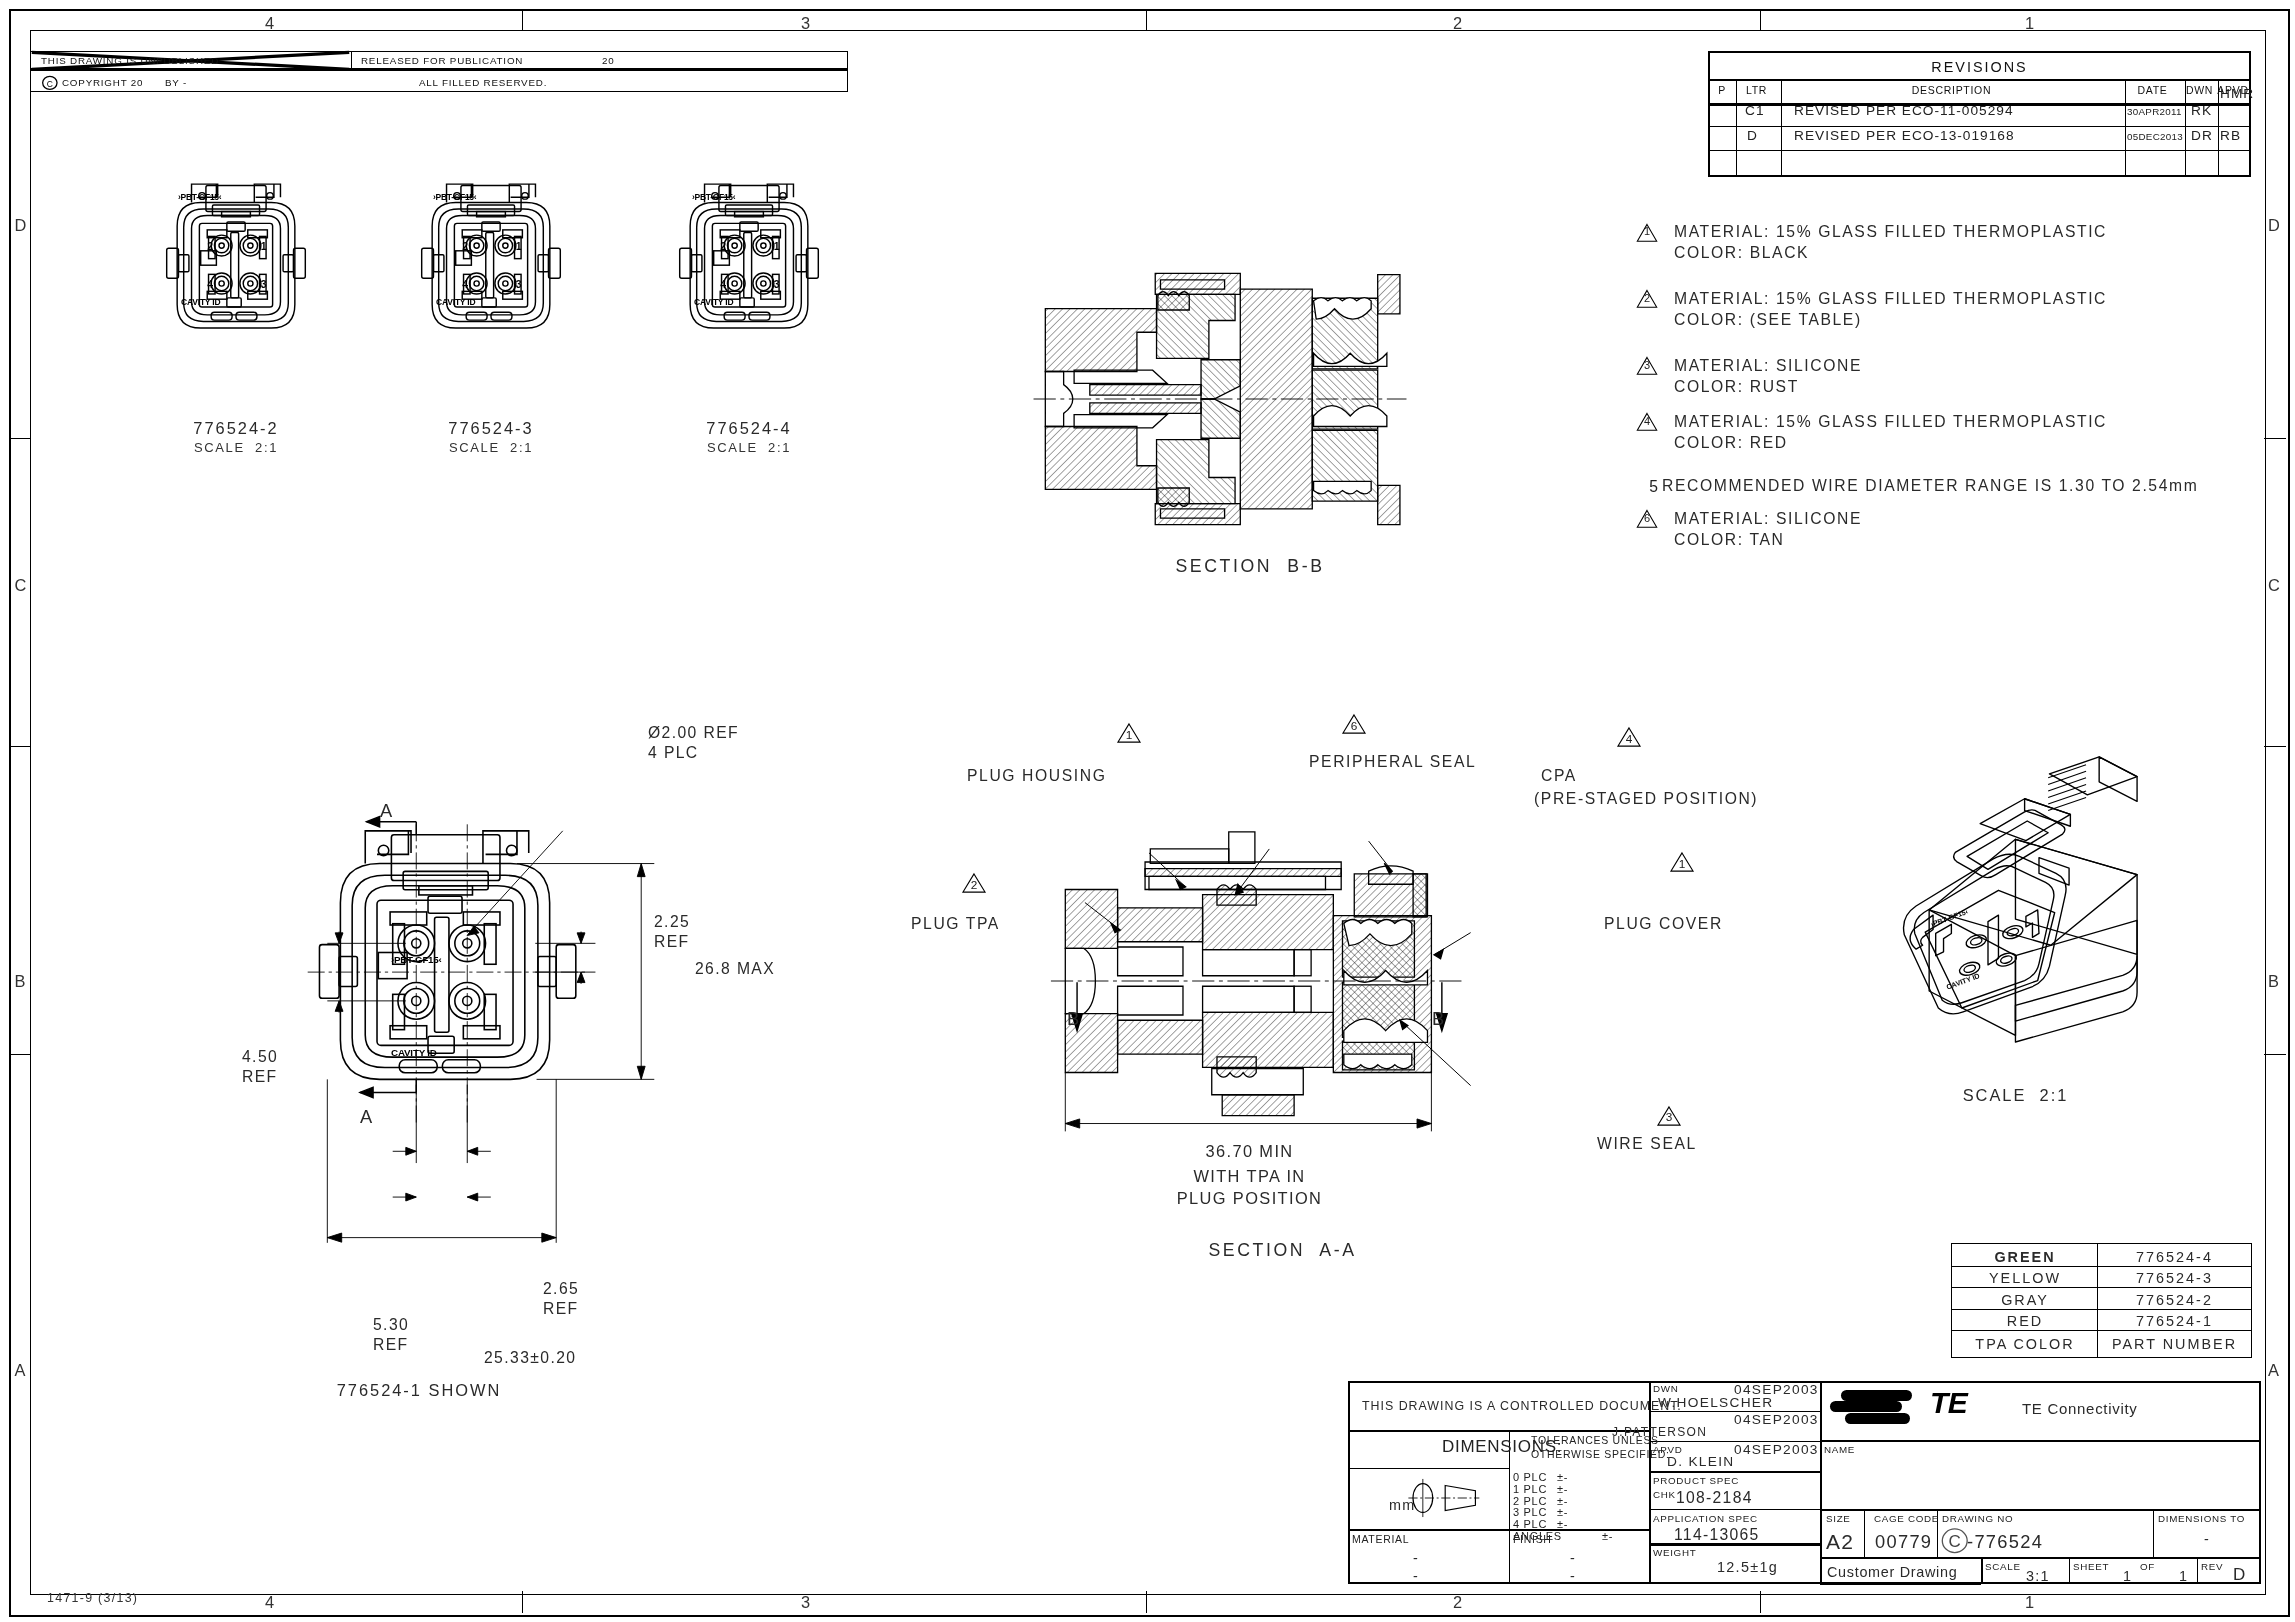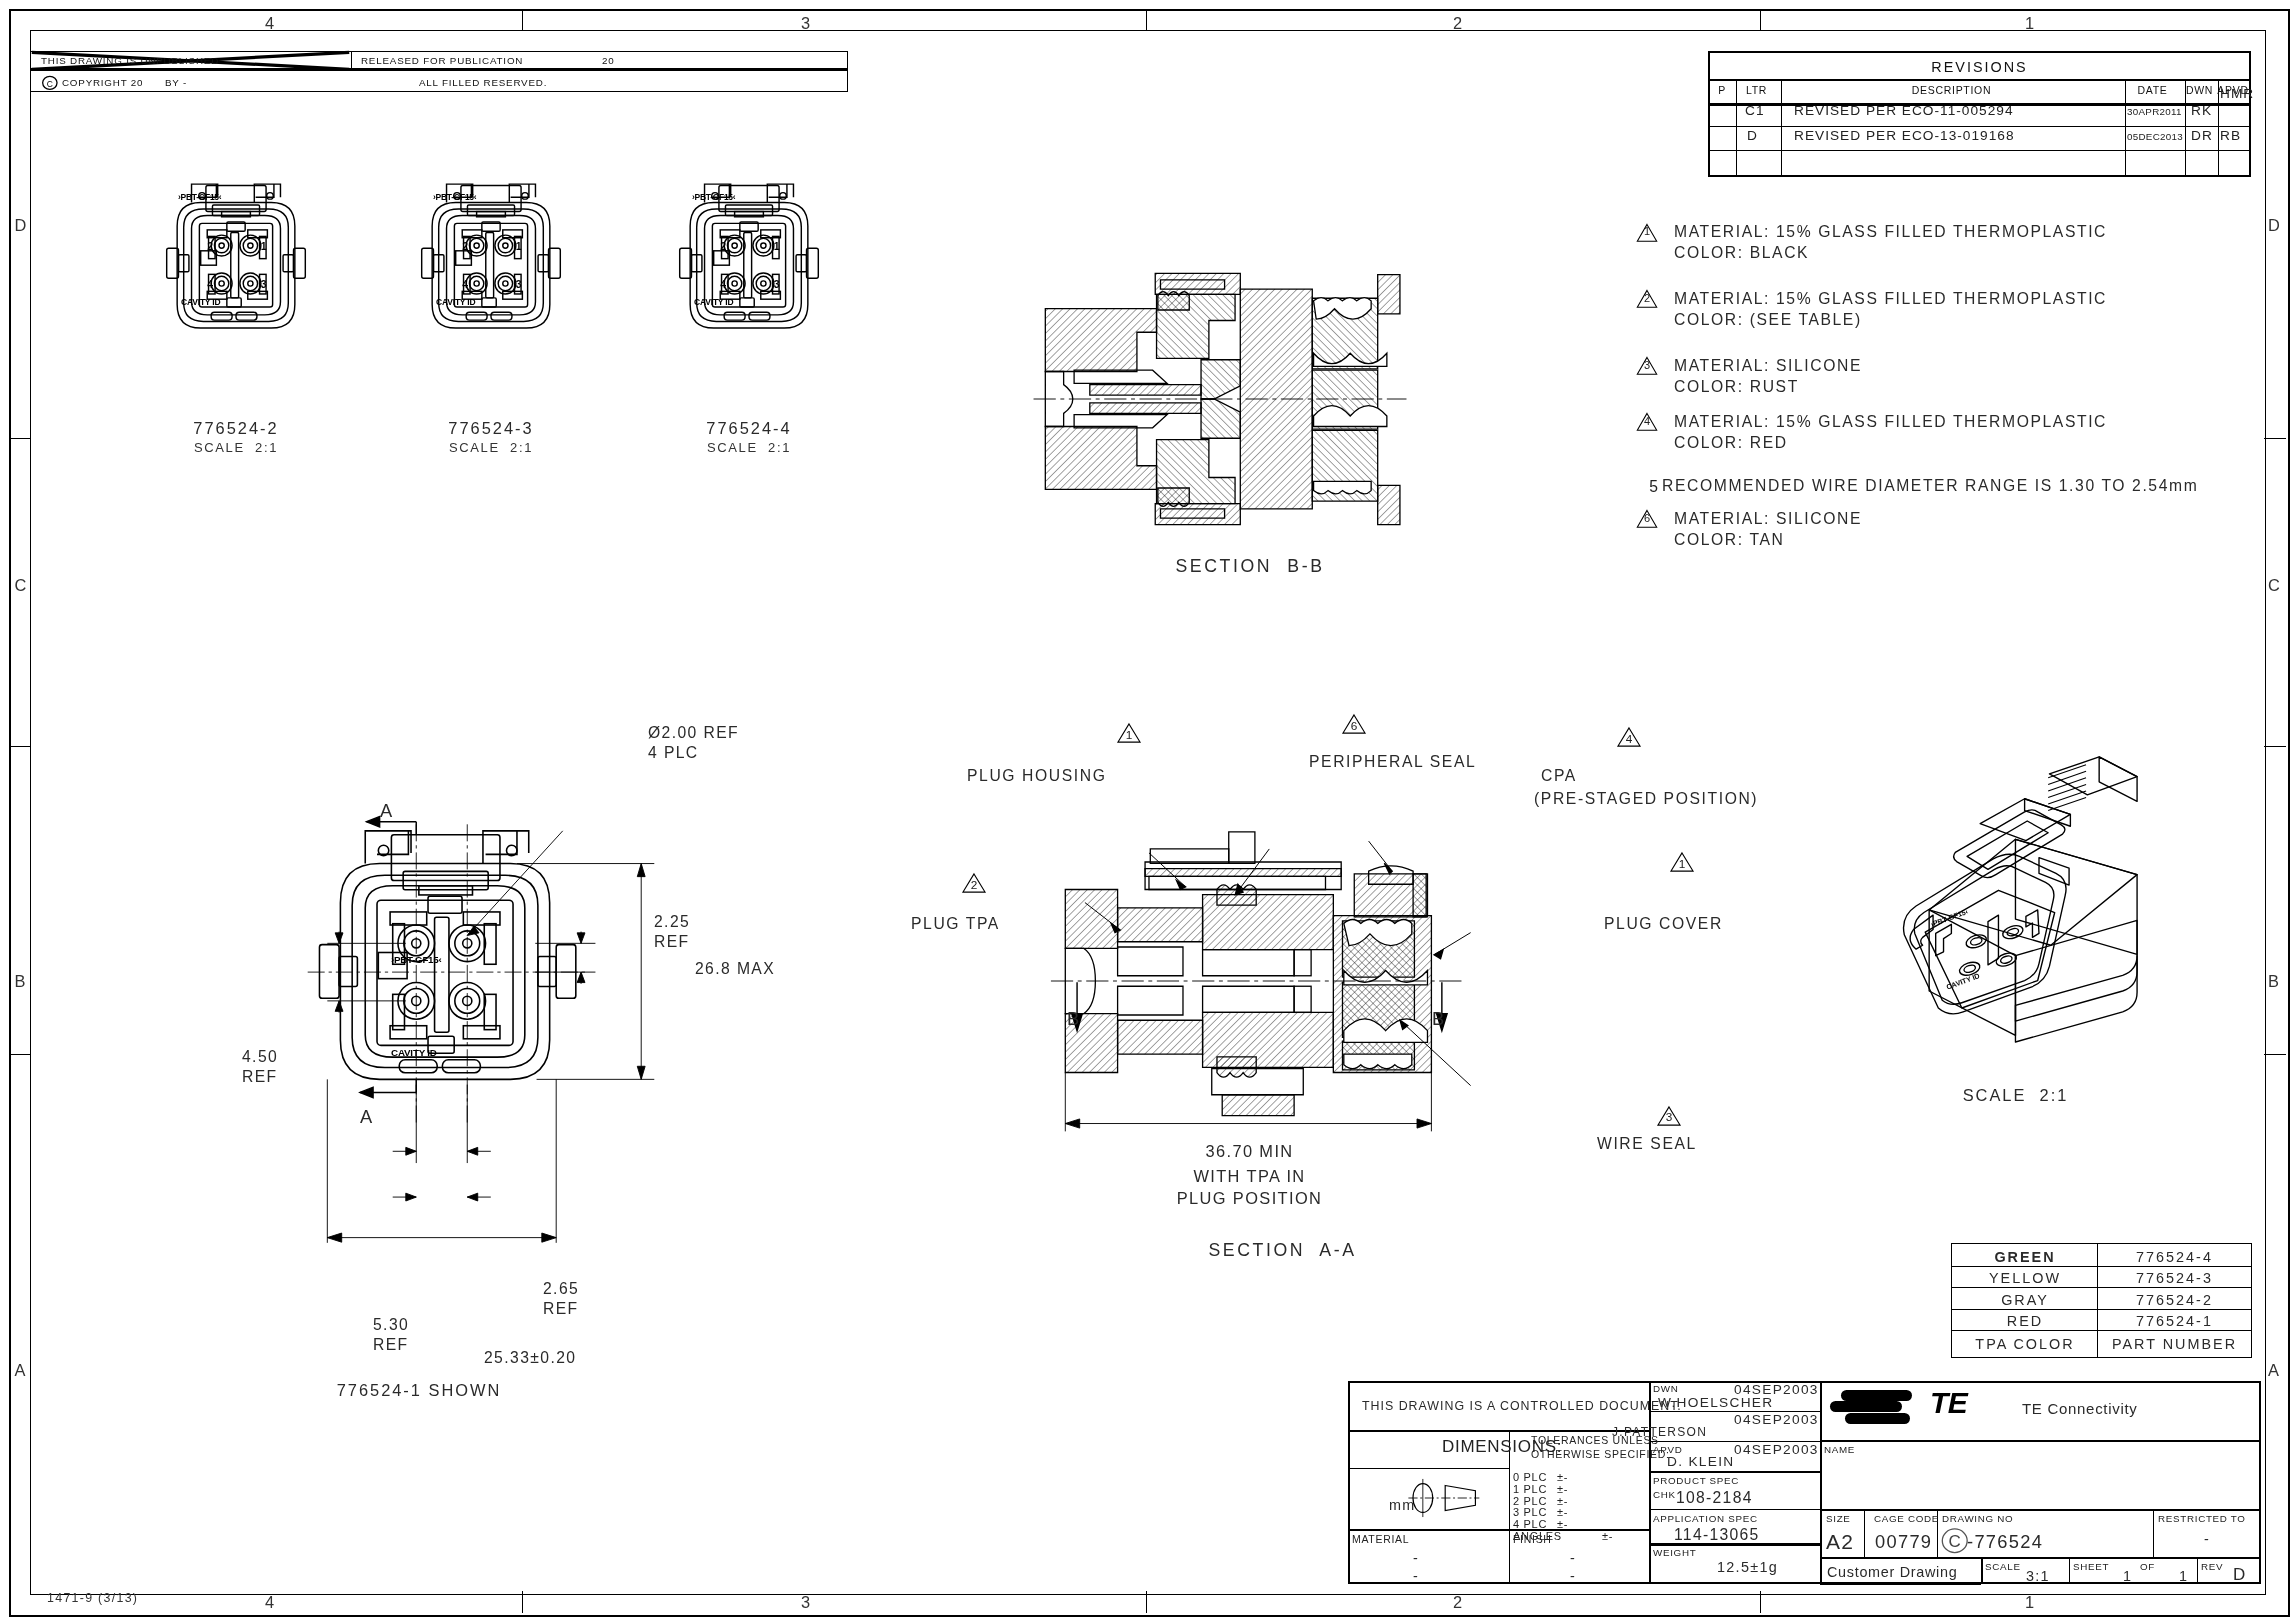"RESTRICTED TO" div.tb-h { text: RESTRICTED -> DIMENSIONS }
